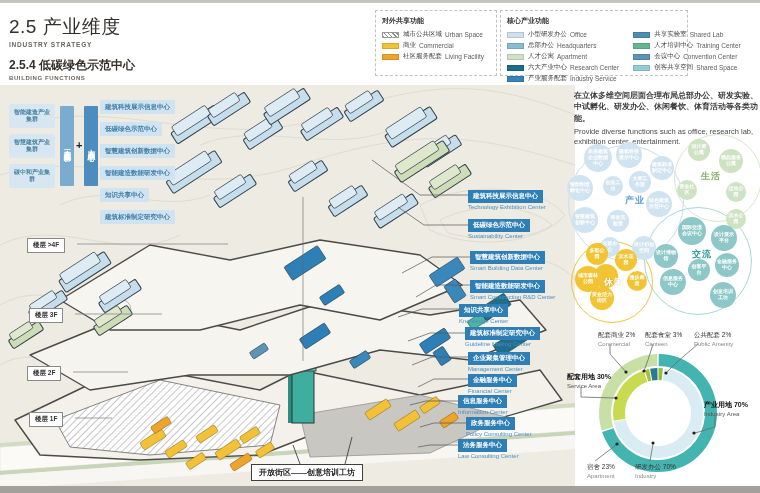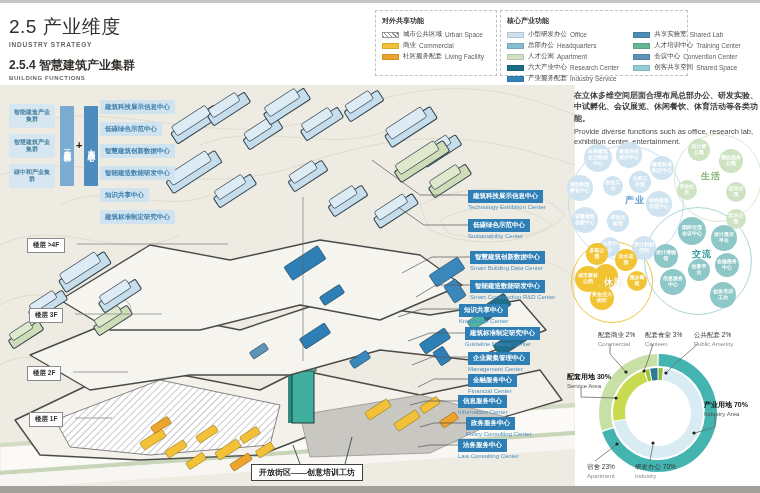"2.5.4 智慧建筑产业集群" div.t2 { text: 智慧建筑产业集群 -> 低碳绿色示范中心 }
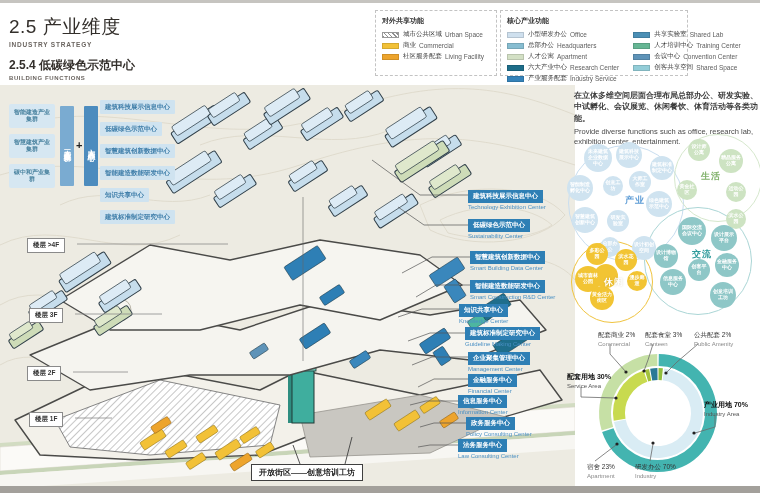"在立体多维空间层面合理布局总部办公、研发实验、中试孵化、会议展览、休闲餐饮、体育" div.cn { text: 会议展览 -> 研发办公 }
